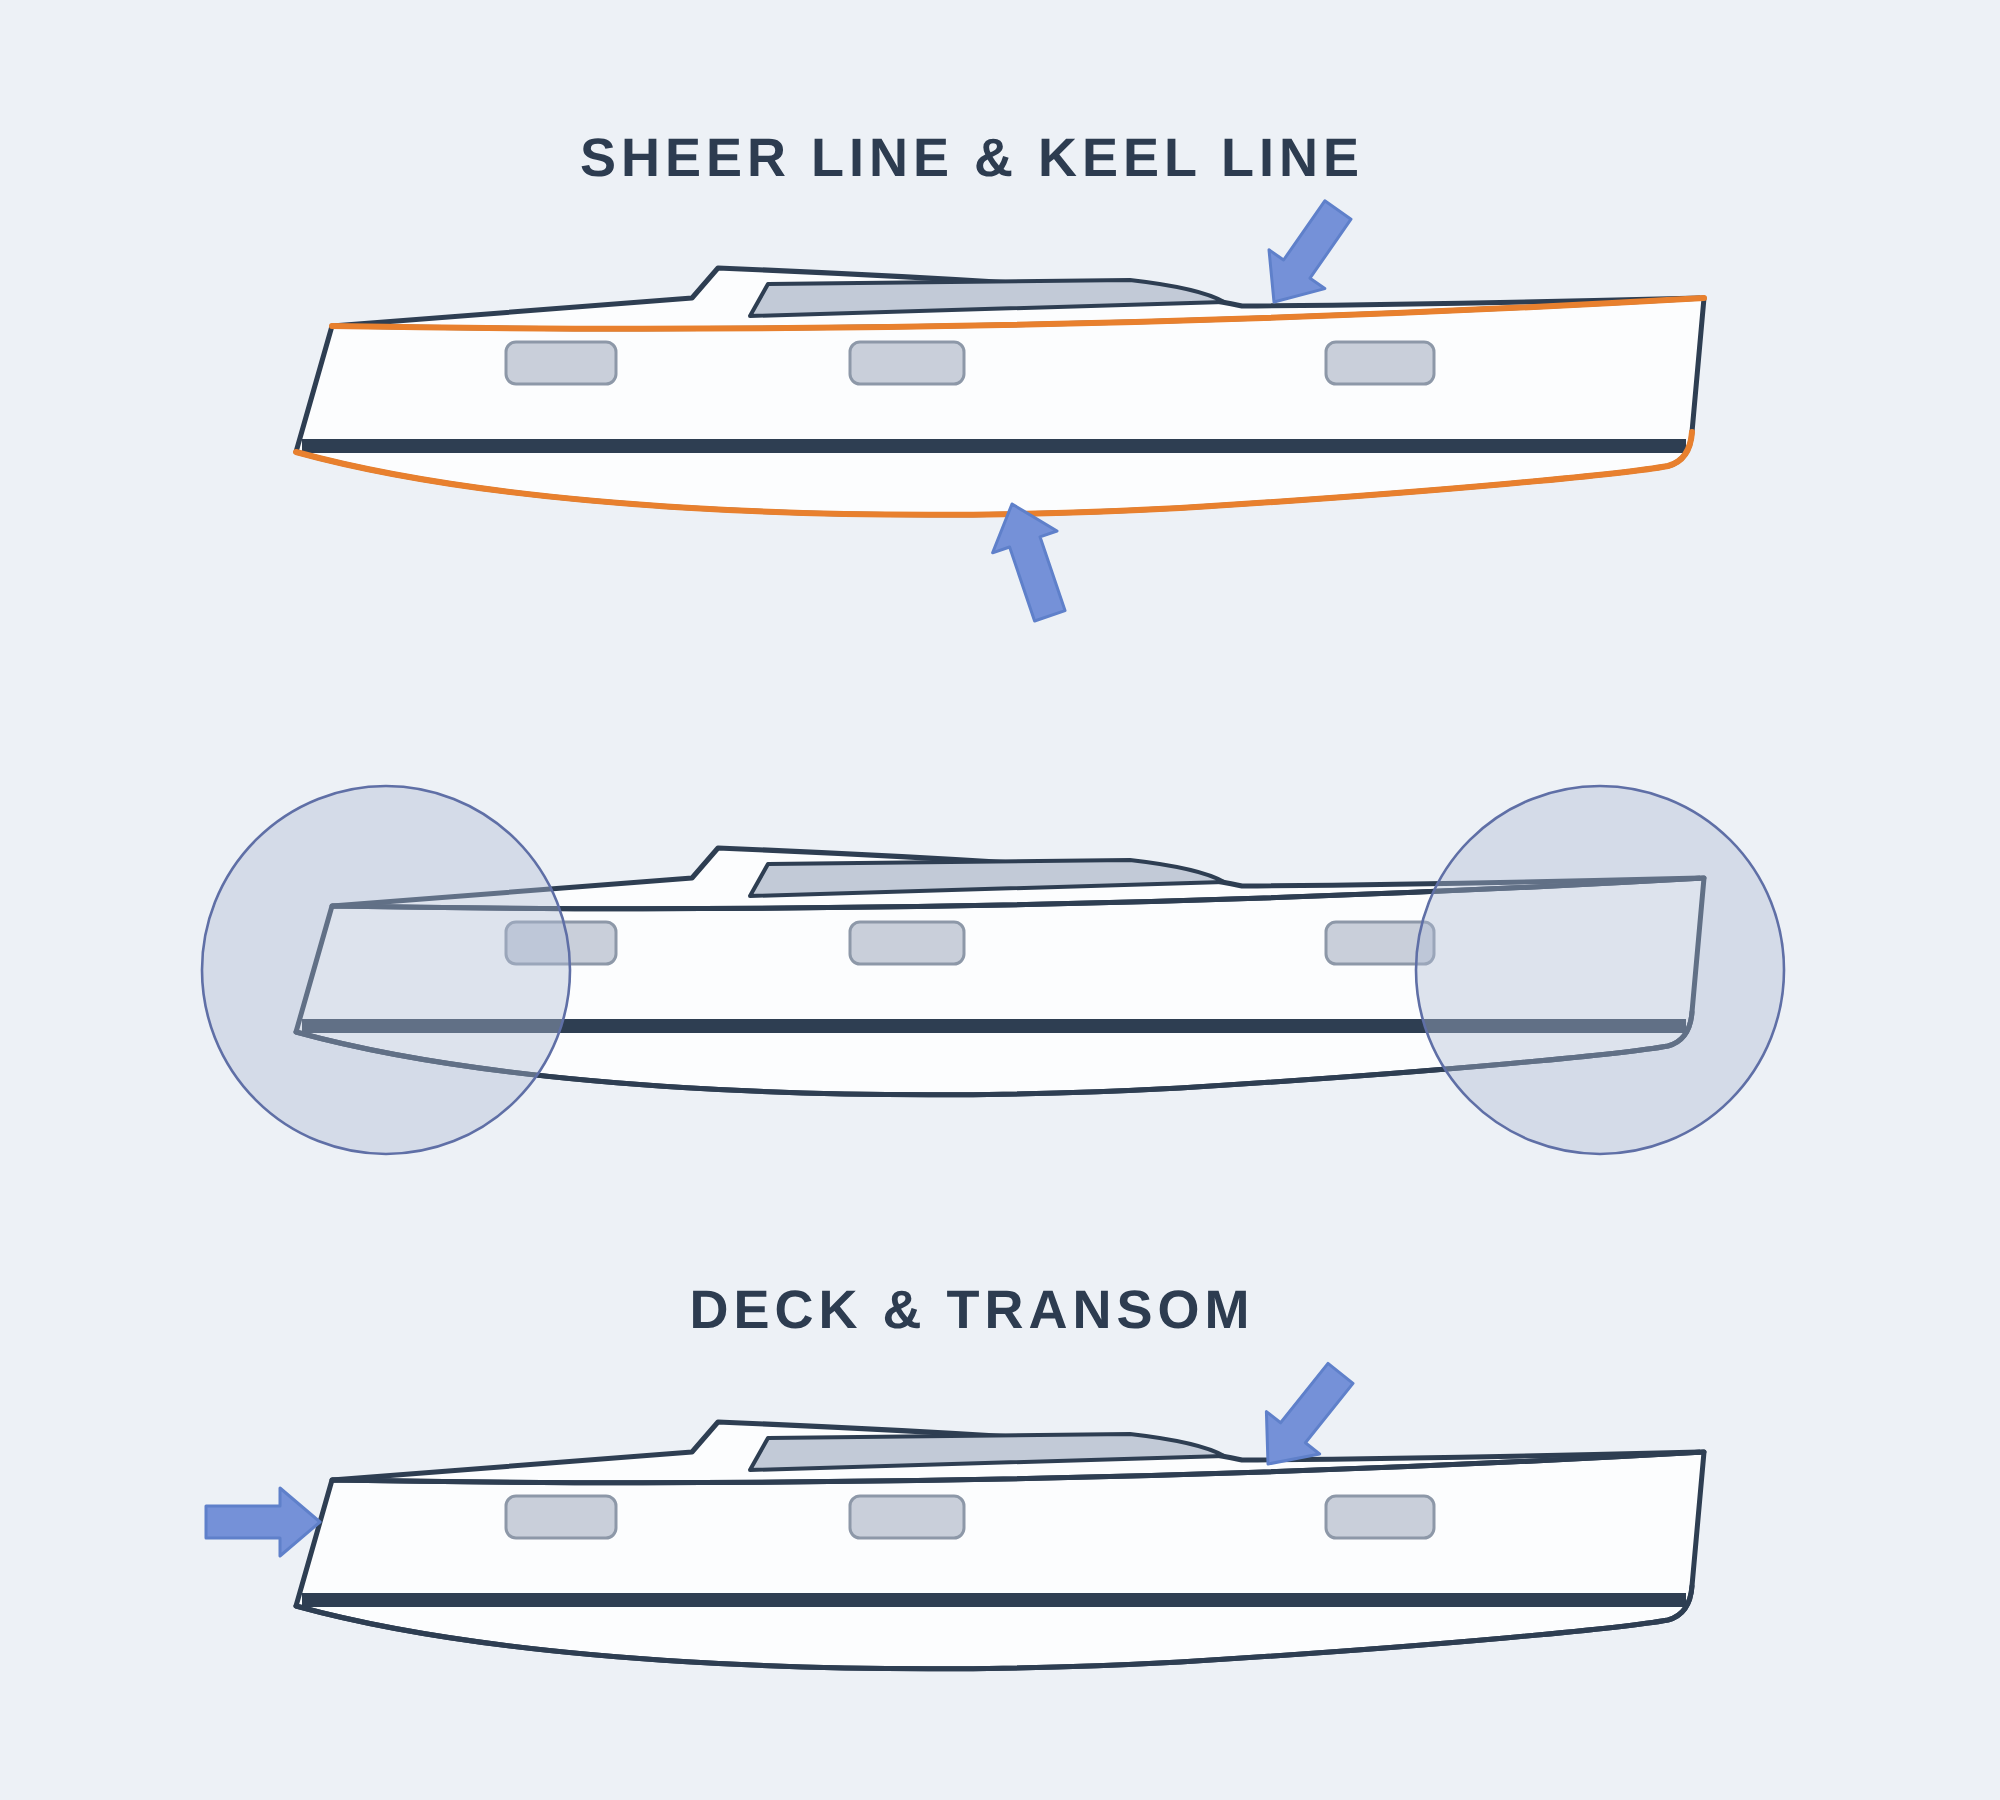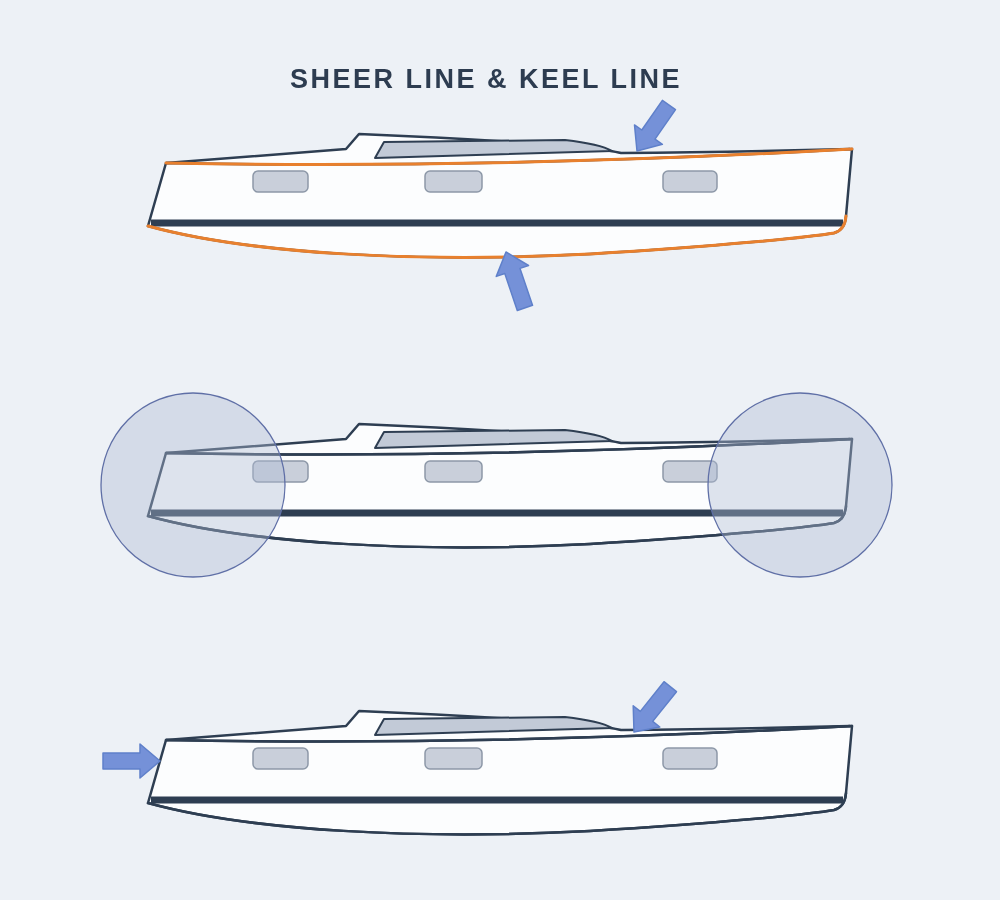"DECK & TRANSOM" div.section-title { html: none -> <div>DECK &amp; TRANSOM</div> }
